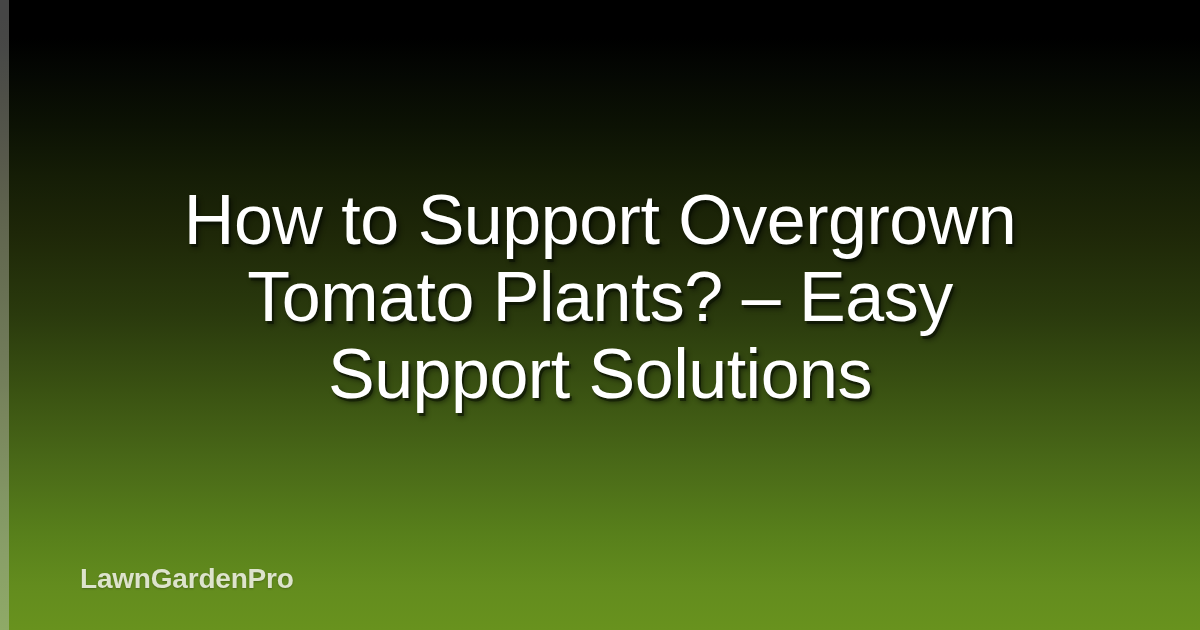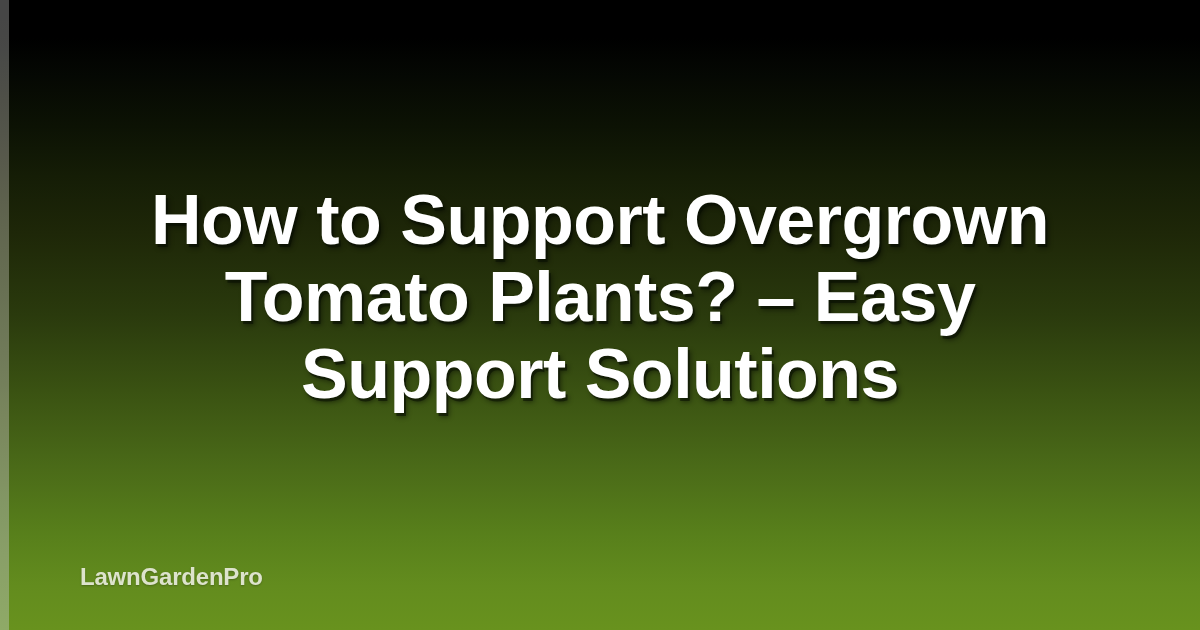"How to Support Overgrown" .title { font-weight: 700 -> 400 }
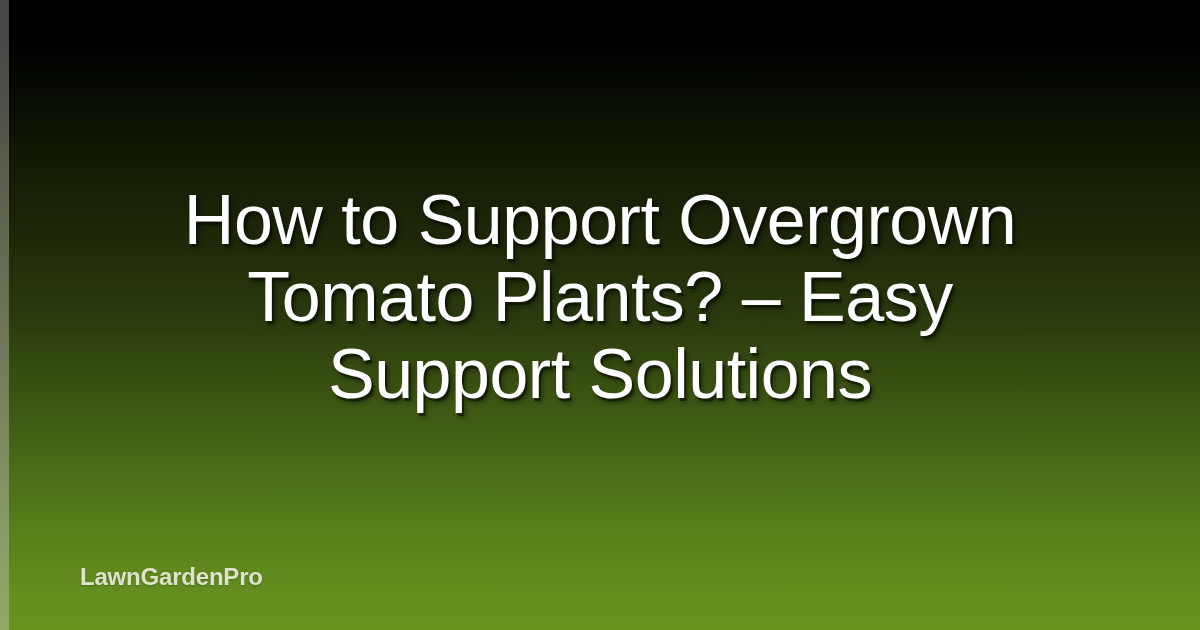"LawnGardenPro" .brand { font-size: 24px -> 28px }
